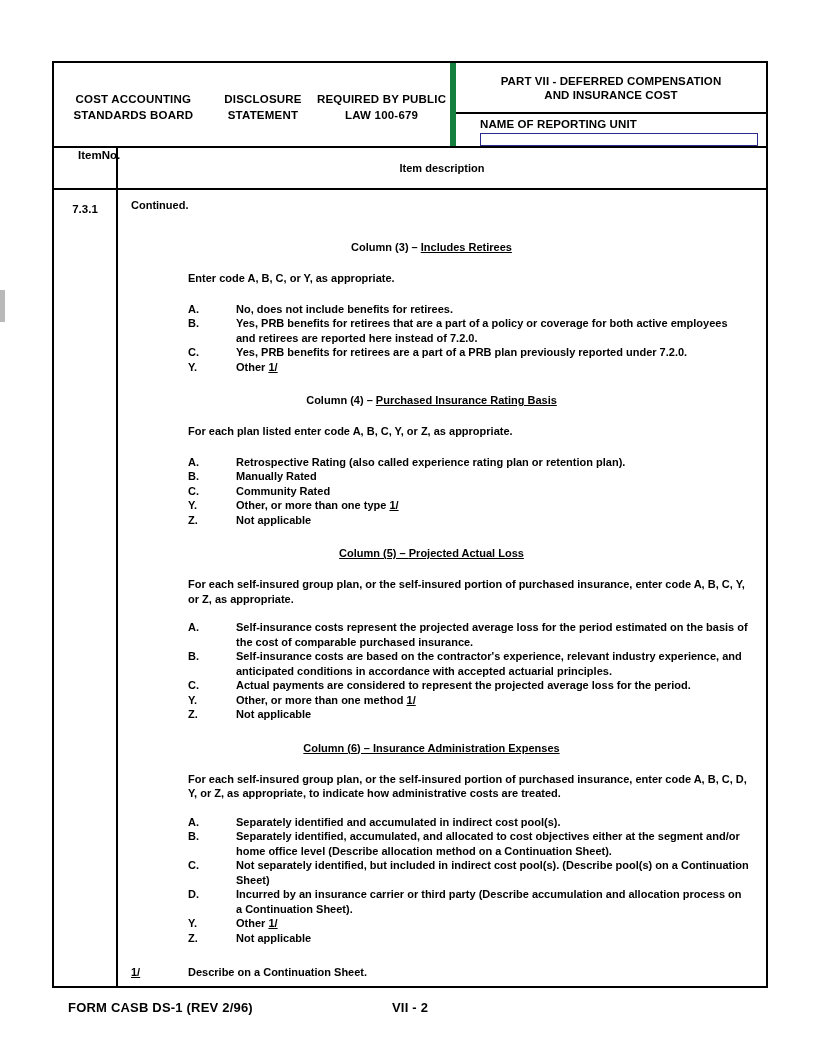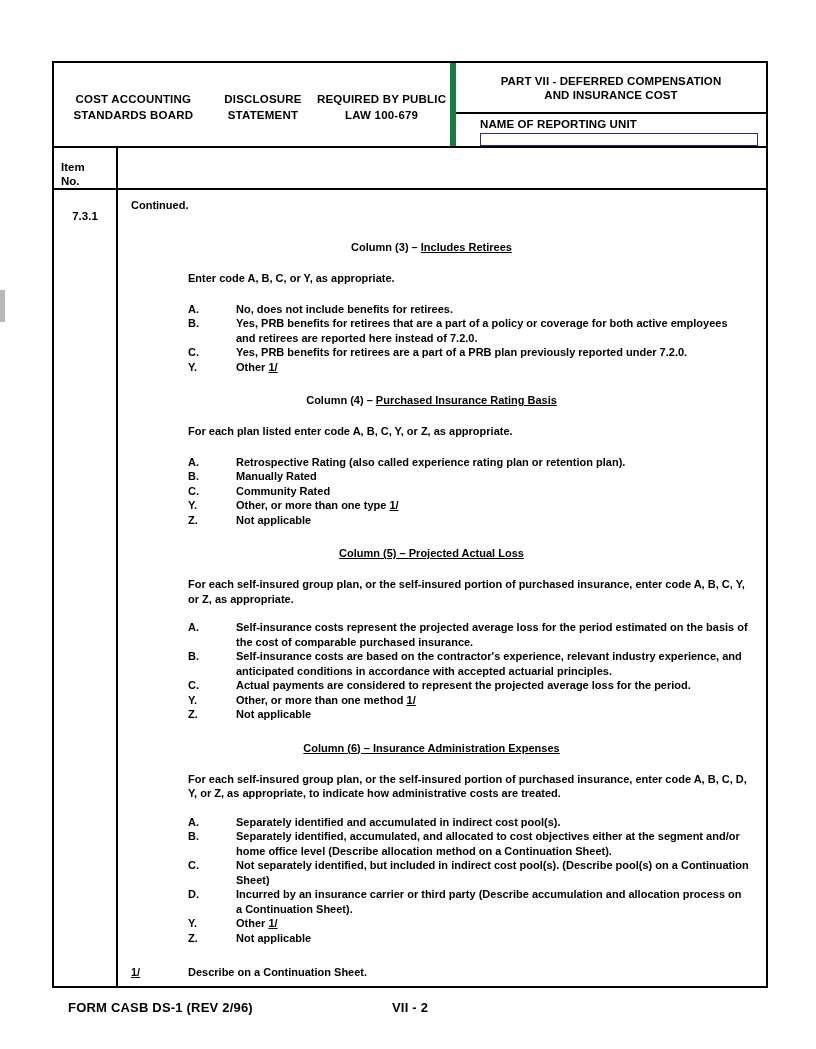"Item" .colhead-item { flex-direction: column -> row; justify-content: flex-end -> space-between; padding-left: 7px -> 24px }
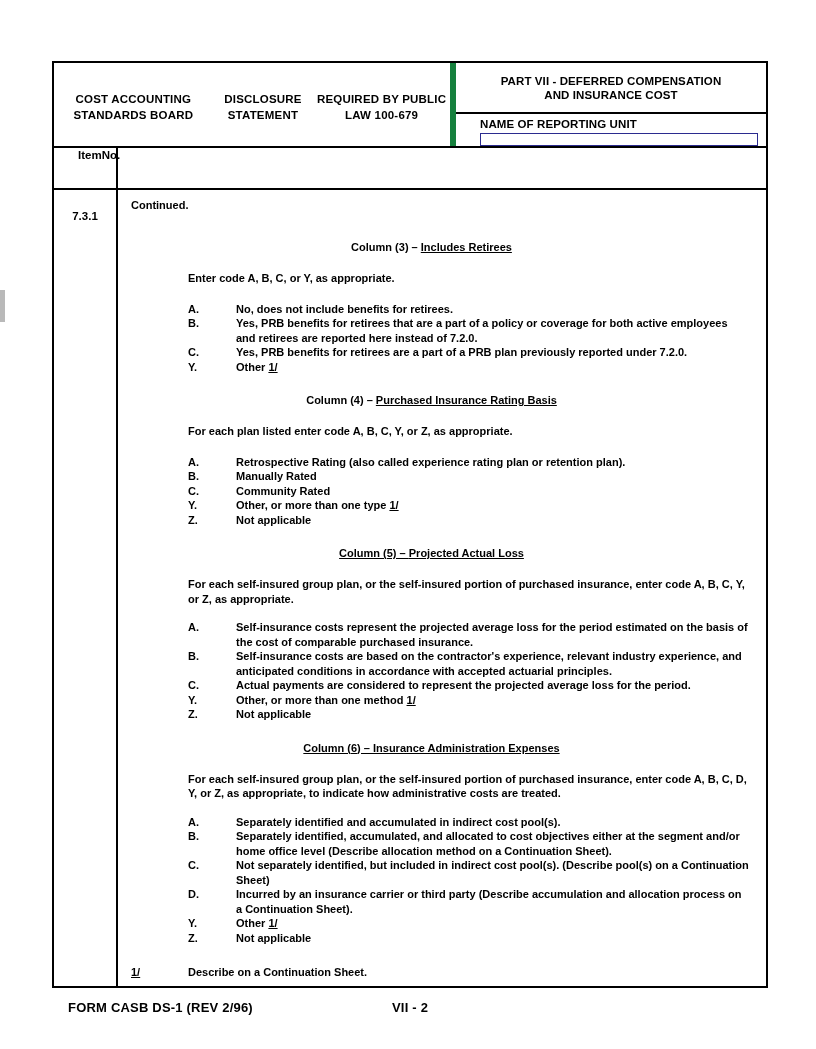"Item description" div.colhead-desc { html: none -> <div> <span>Item description</span> </div> }
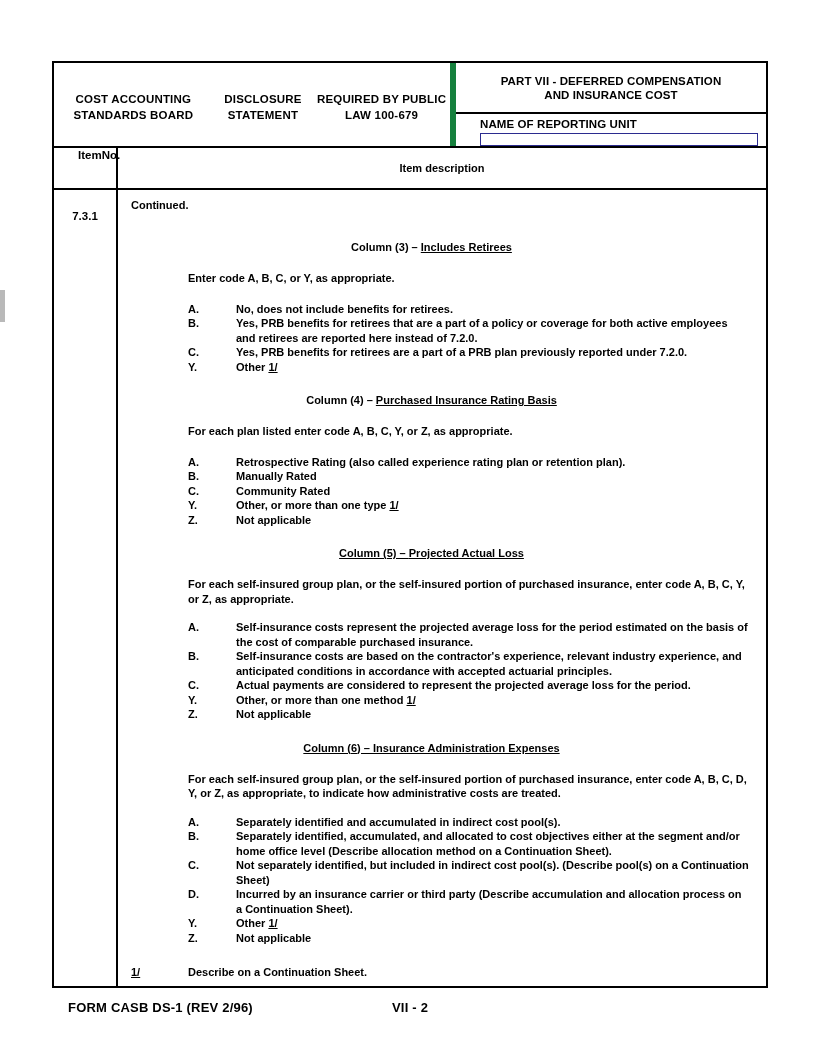"7.3.1" .body-itemno { padding-top: 16px -> 9px }
